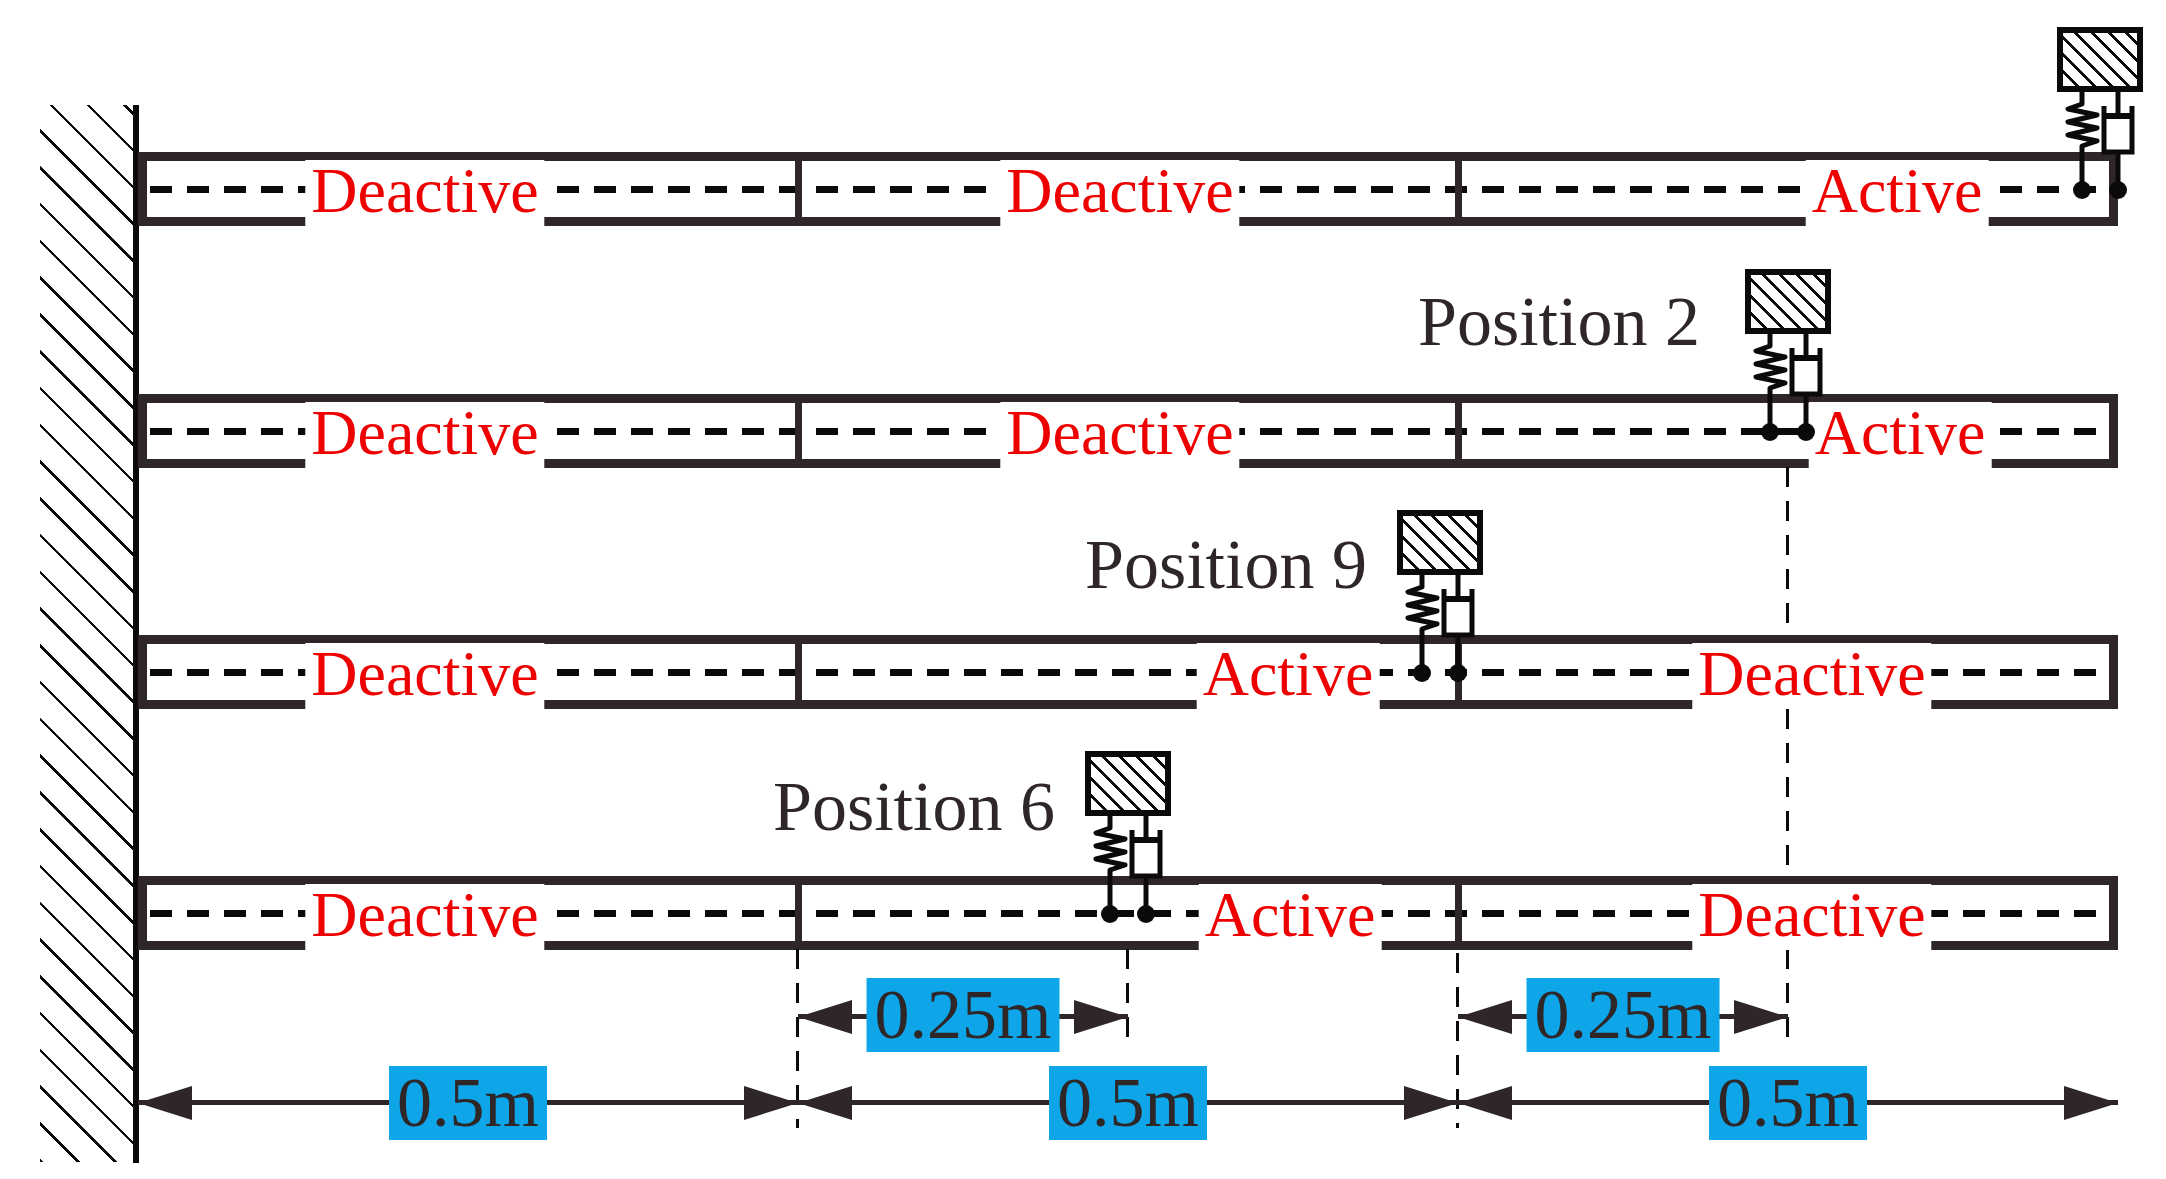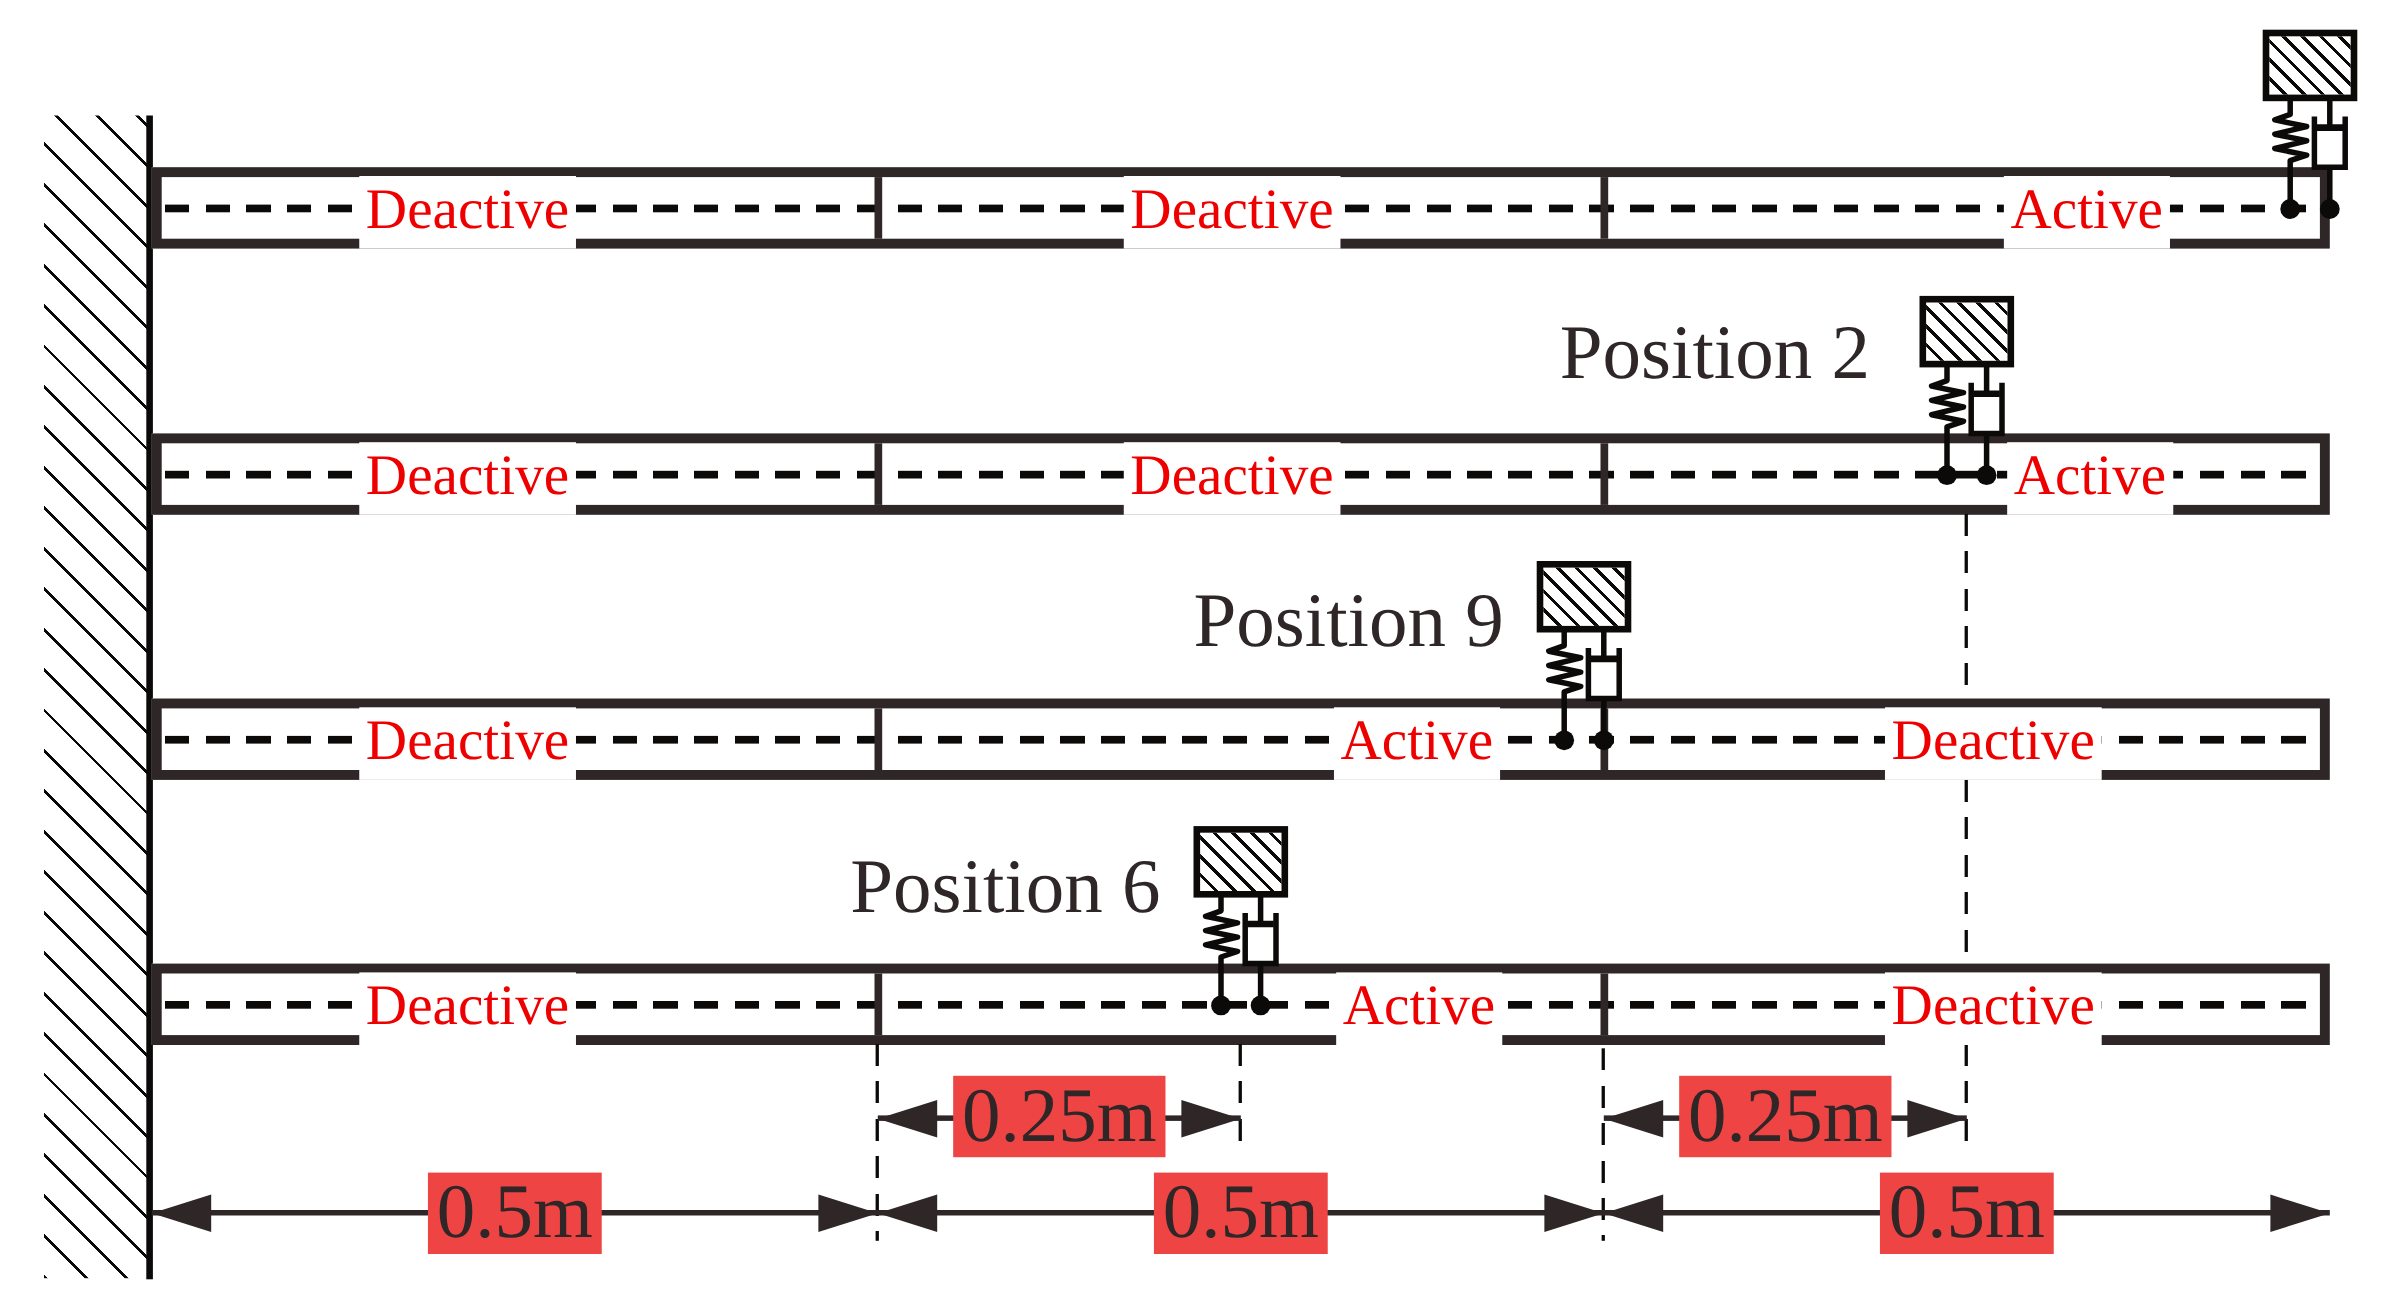"Deactive" .state-label { font-size: 52px -> 64px }
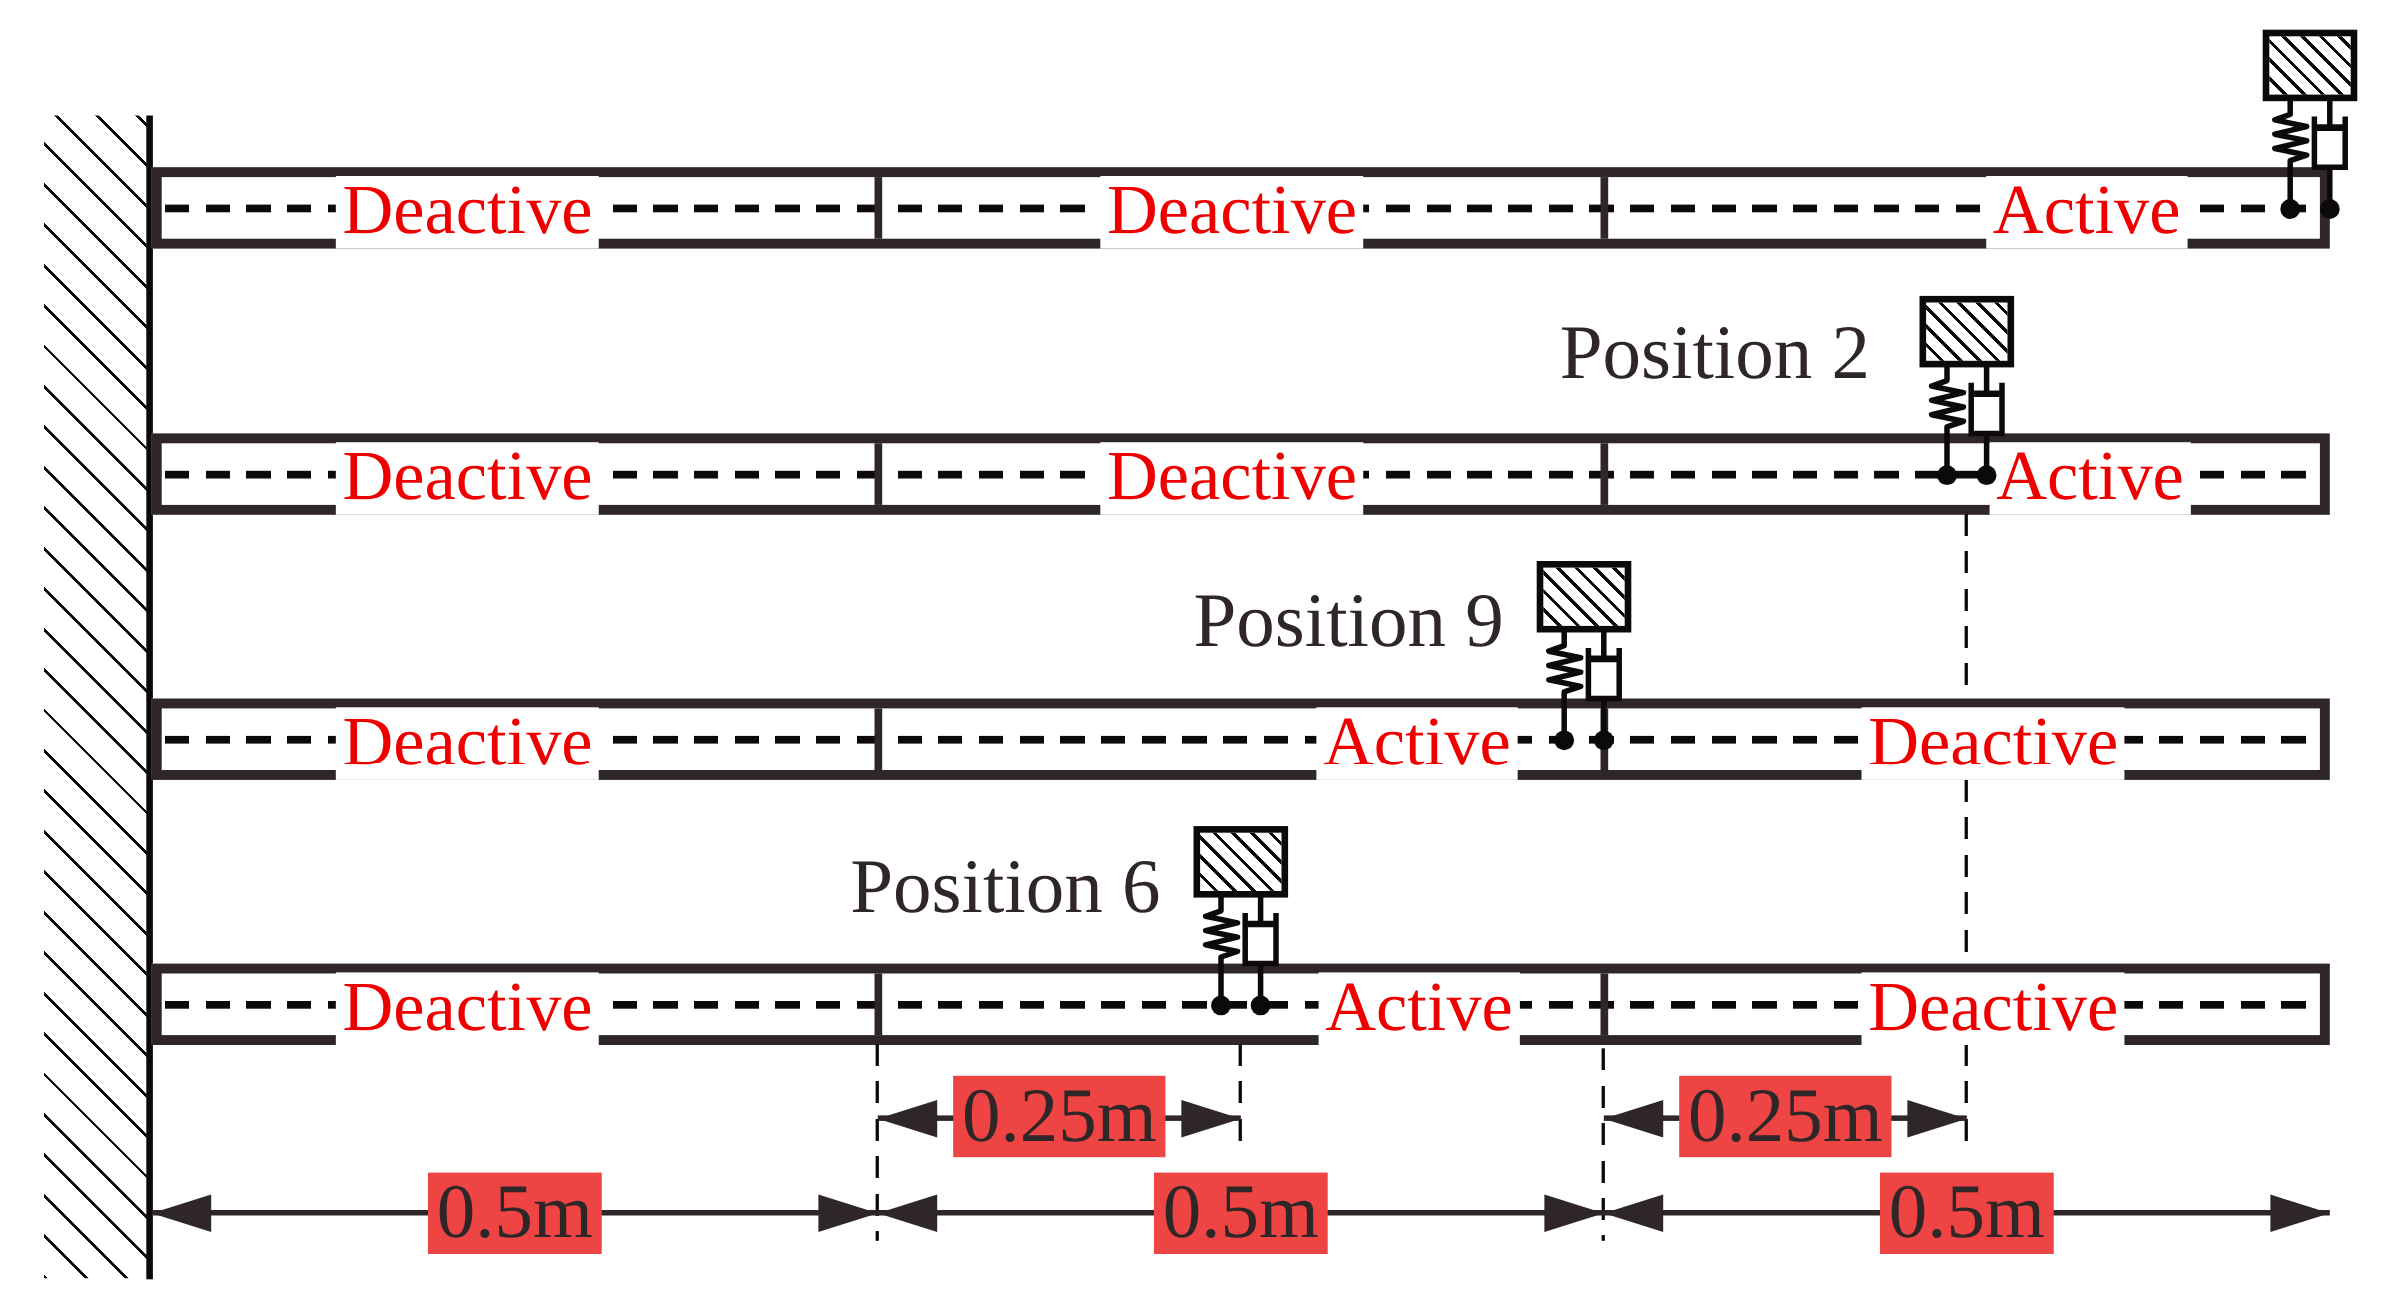"0.25m" .dim-label { background: #ef4444 -> #0ea5e9 }
